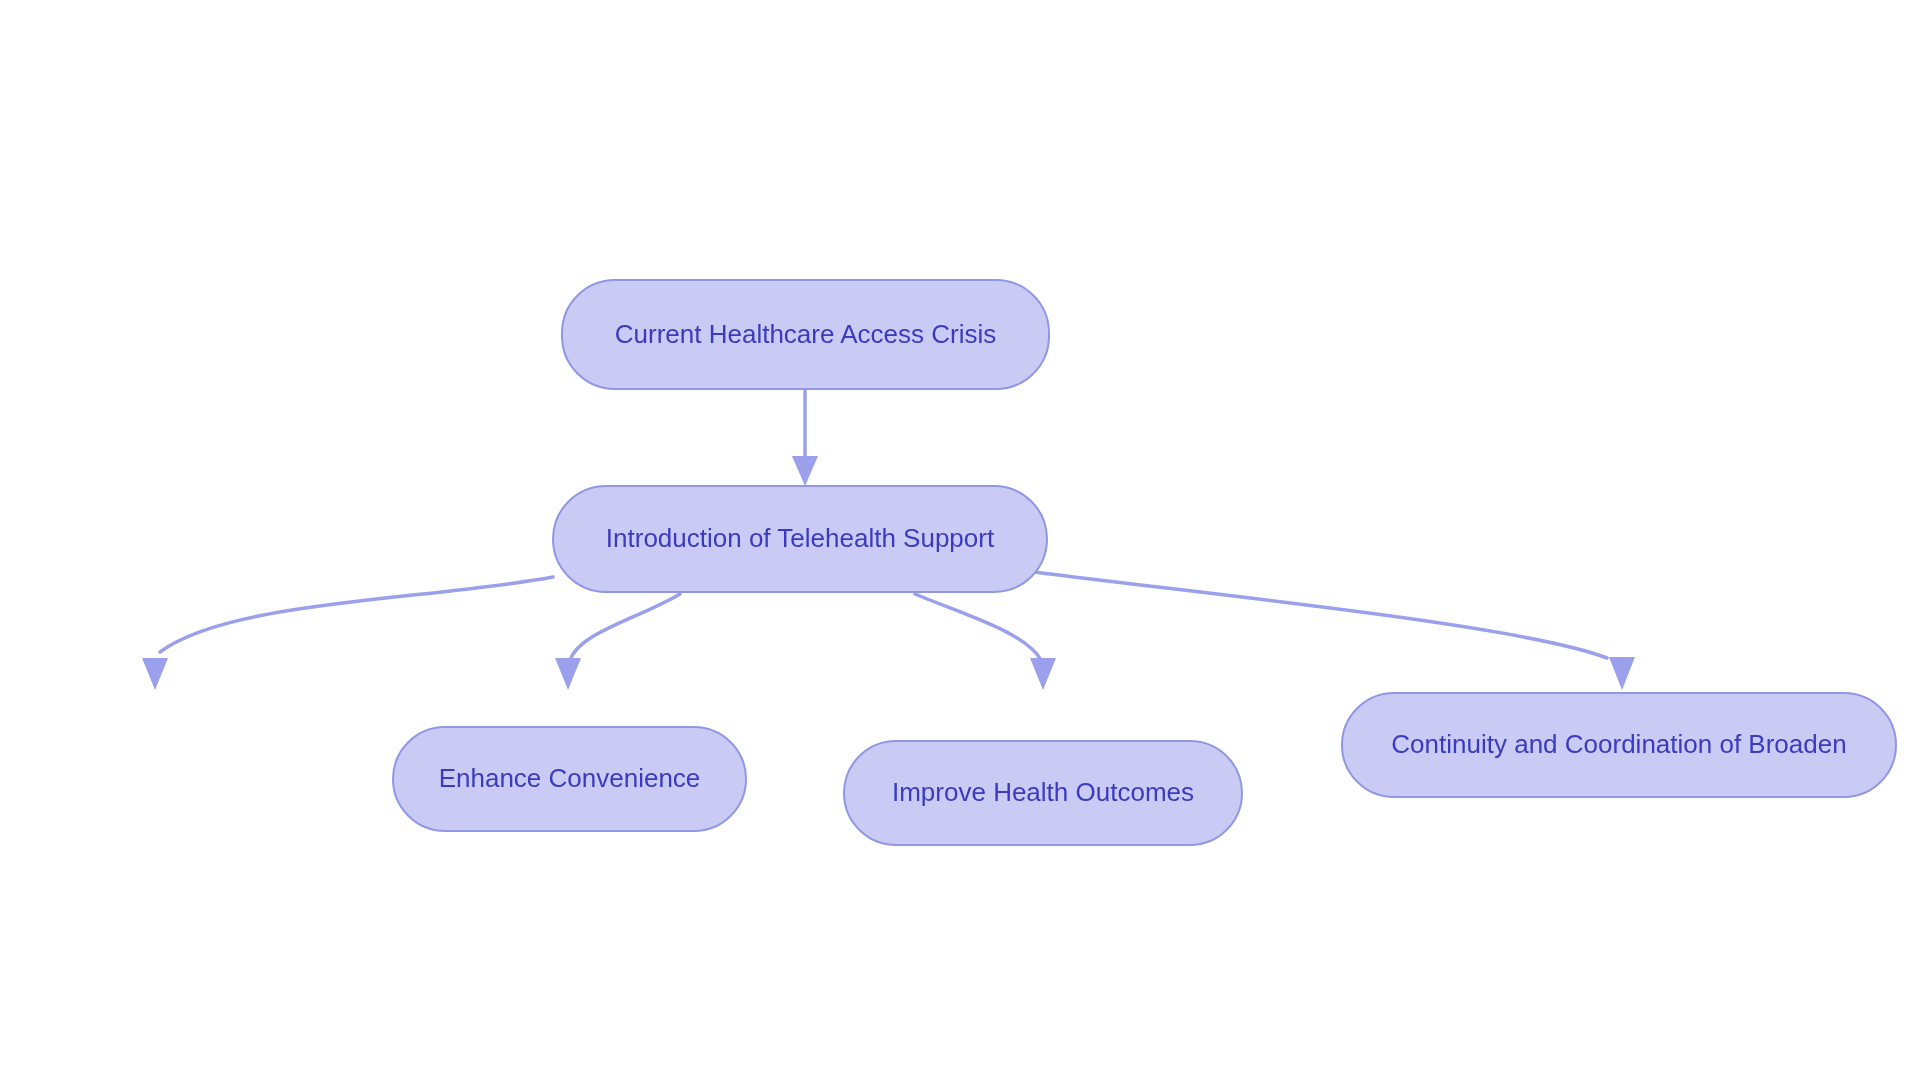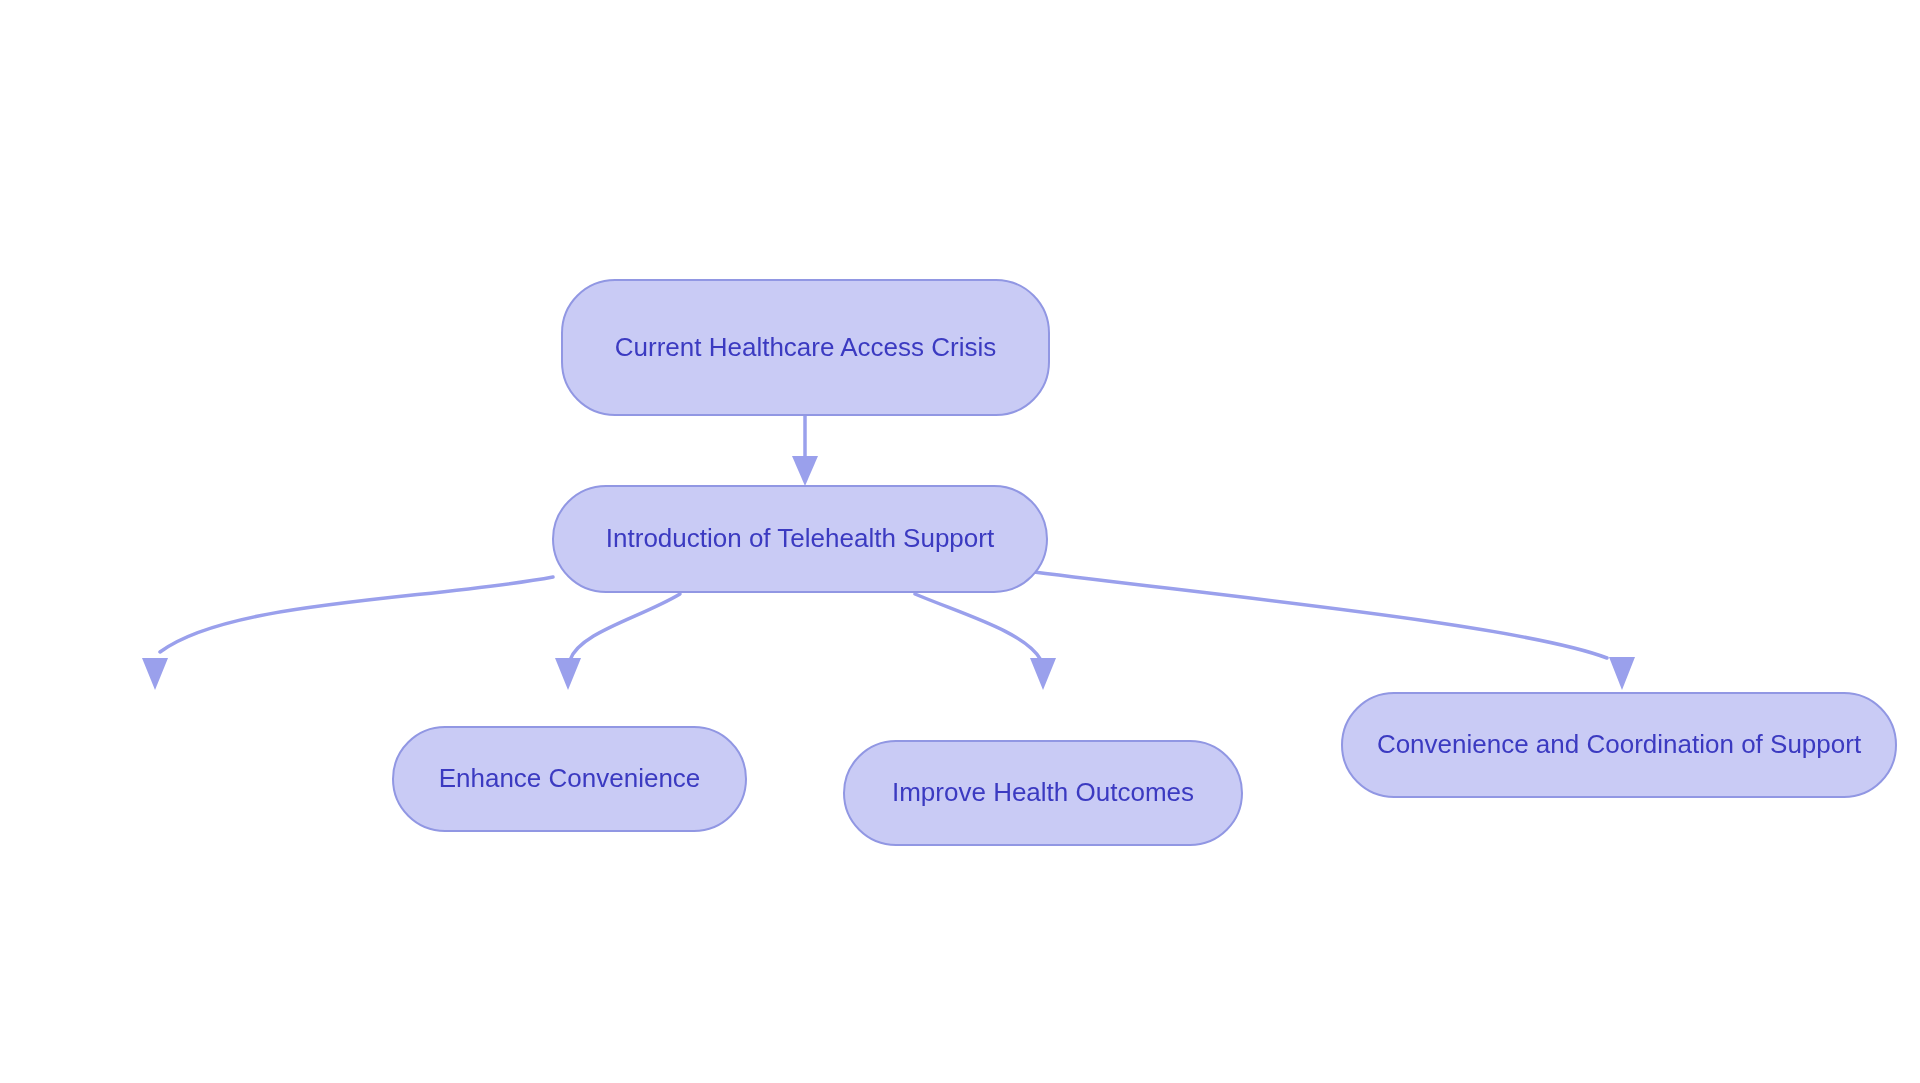"Current Healthcare Access Crisis" .n-crisis { height: 137px -> 111px }
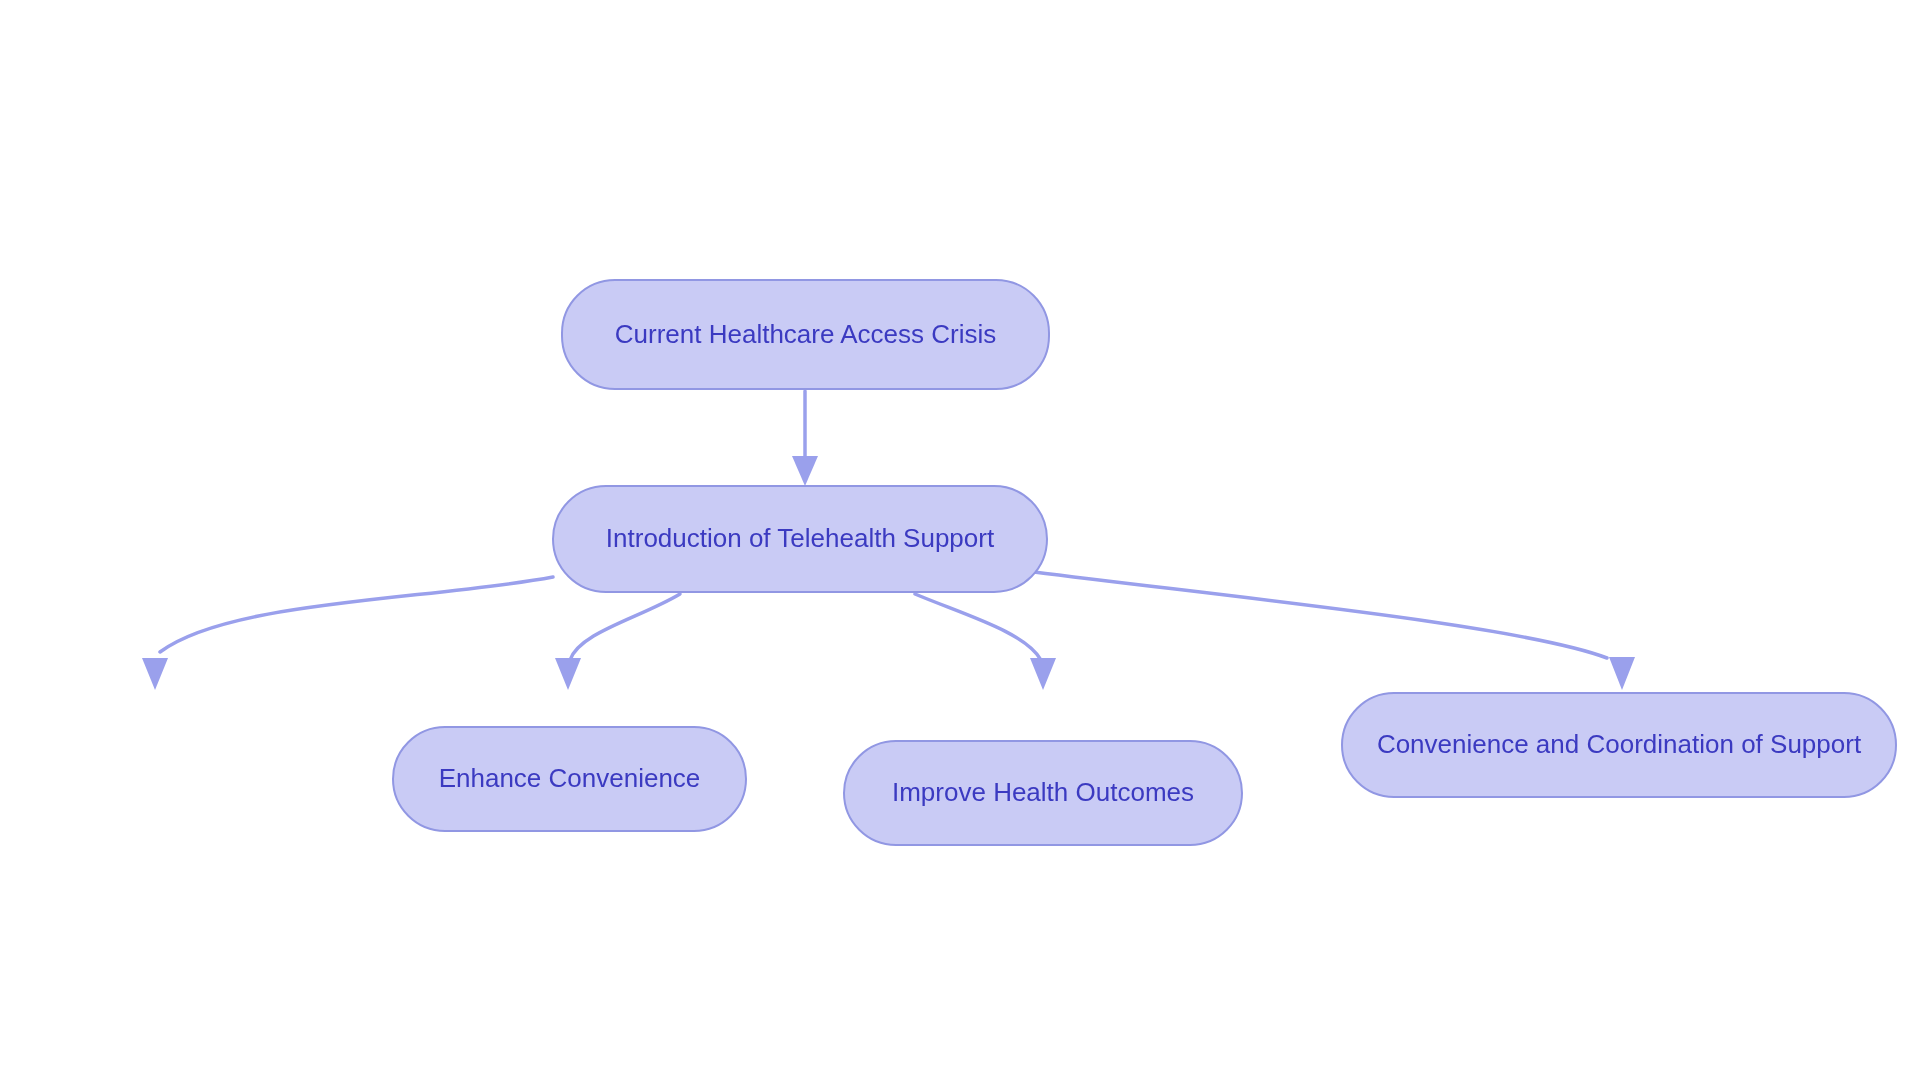"Convenience and Coordination of Support" span.node-label { text: Convenience and Coordination of Support -> Continuity and Coordination of Broaden }
